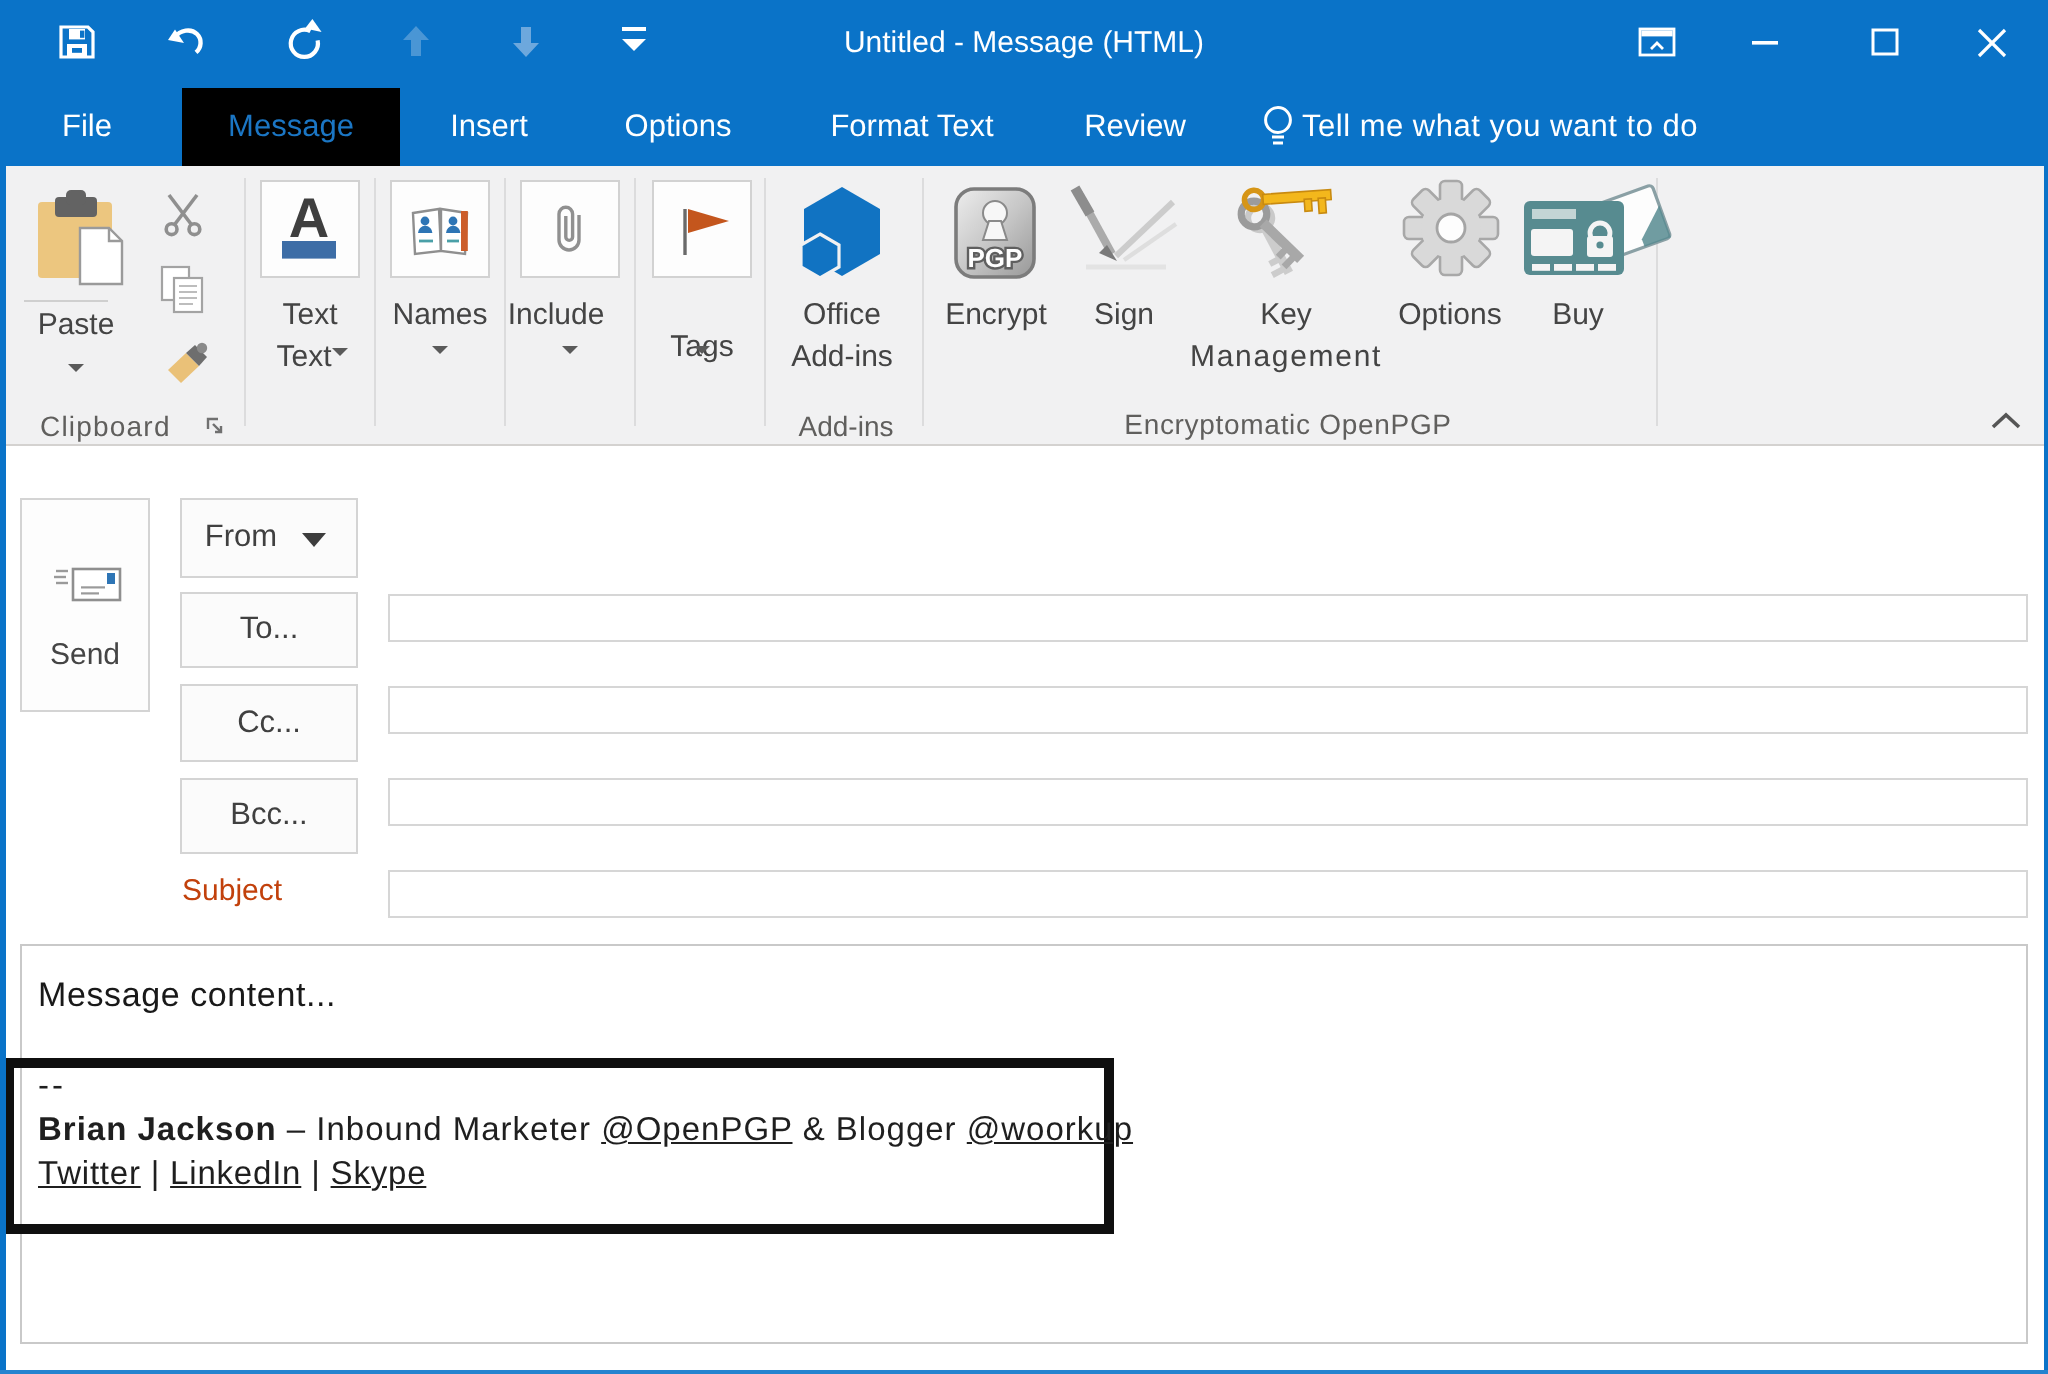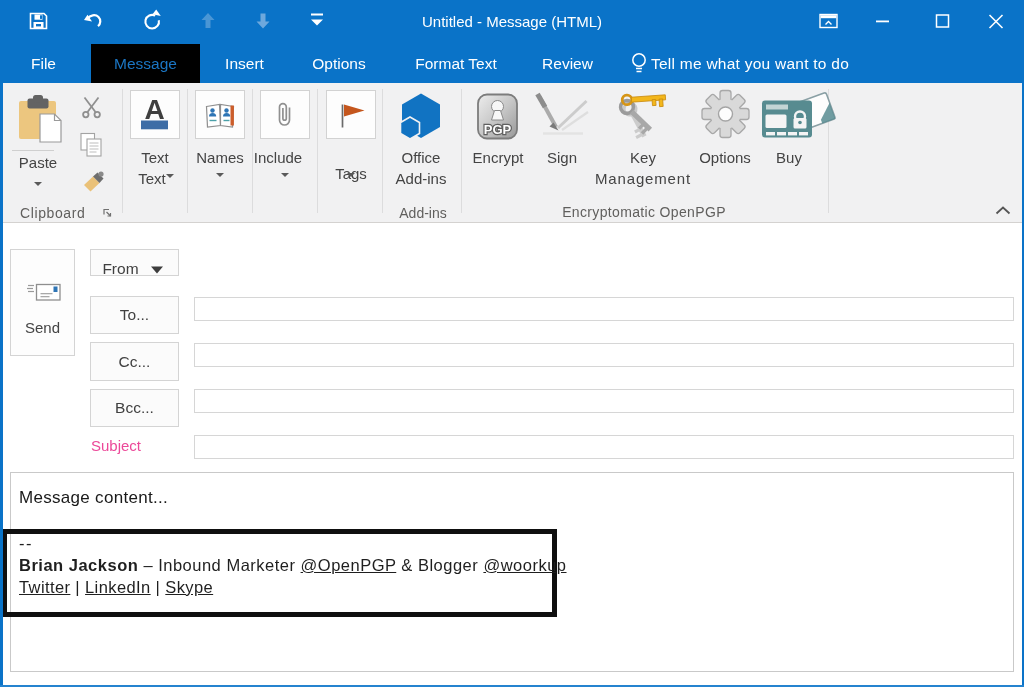"From" div.fieldbtn { height: 27px -> 40px }
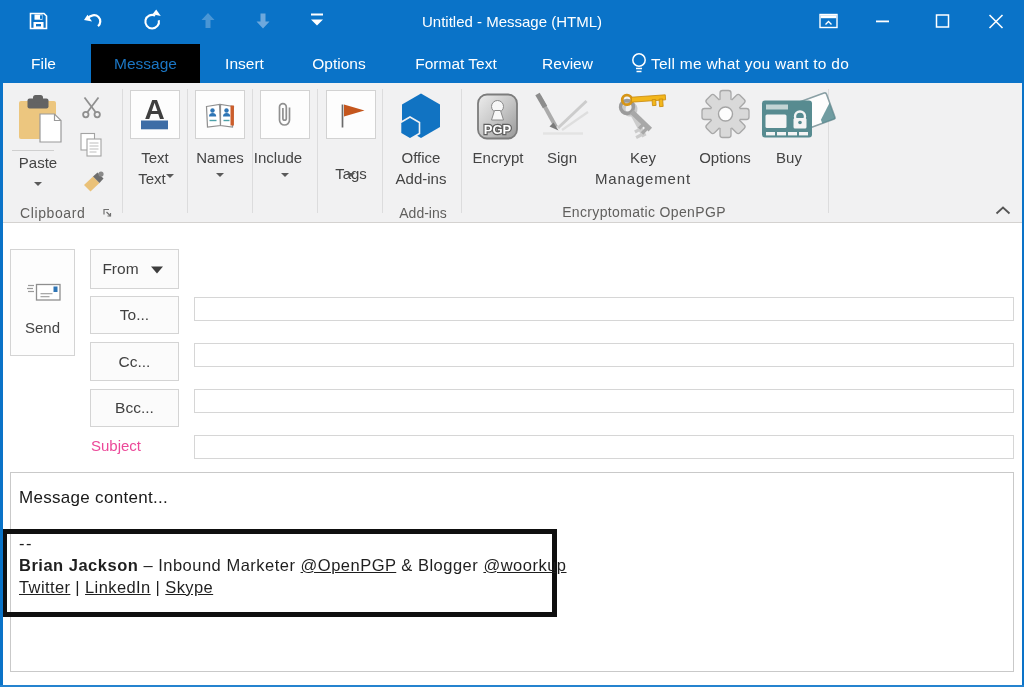"Subject" div.abs { color: #ec4899 -> #c2410c }
